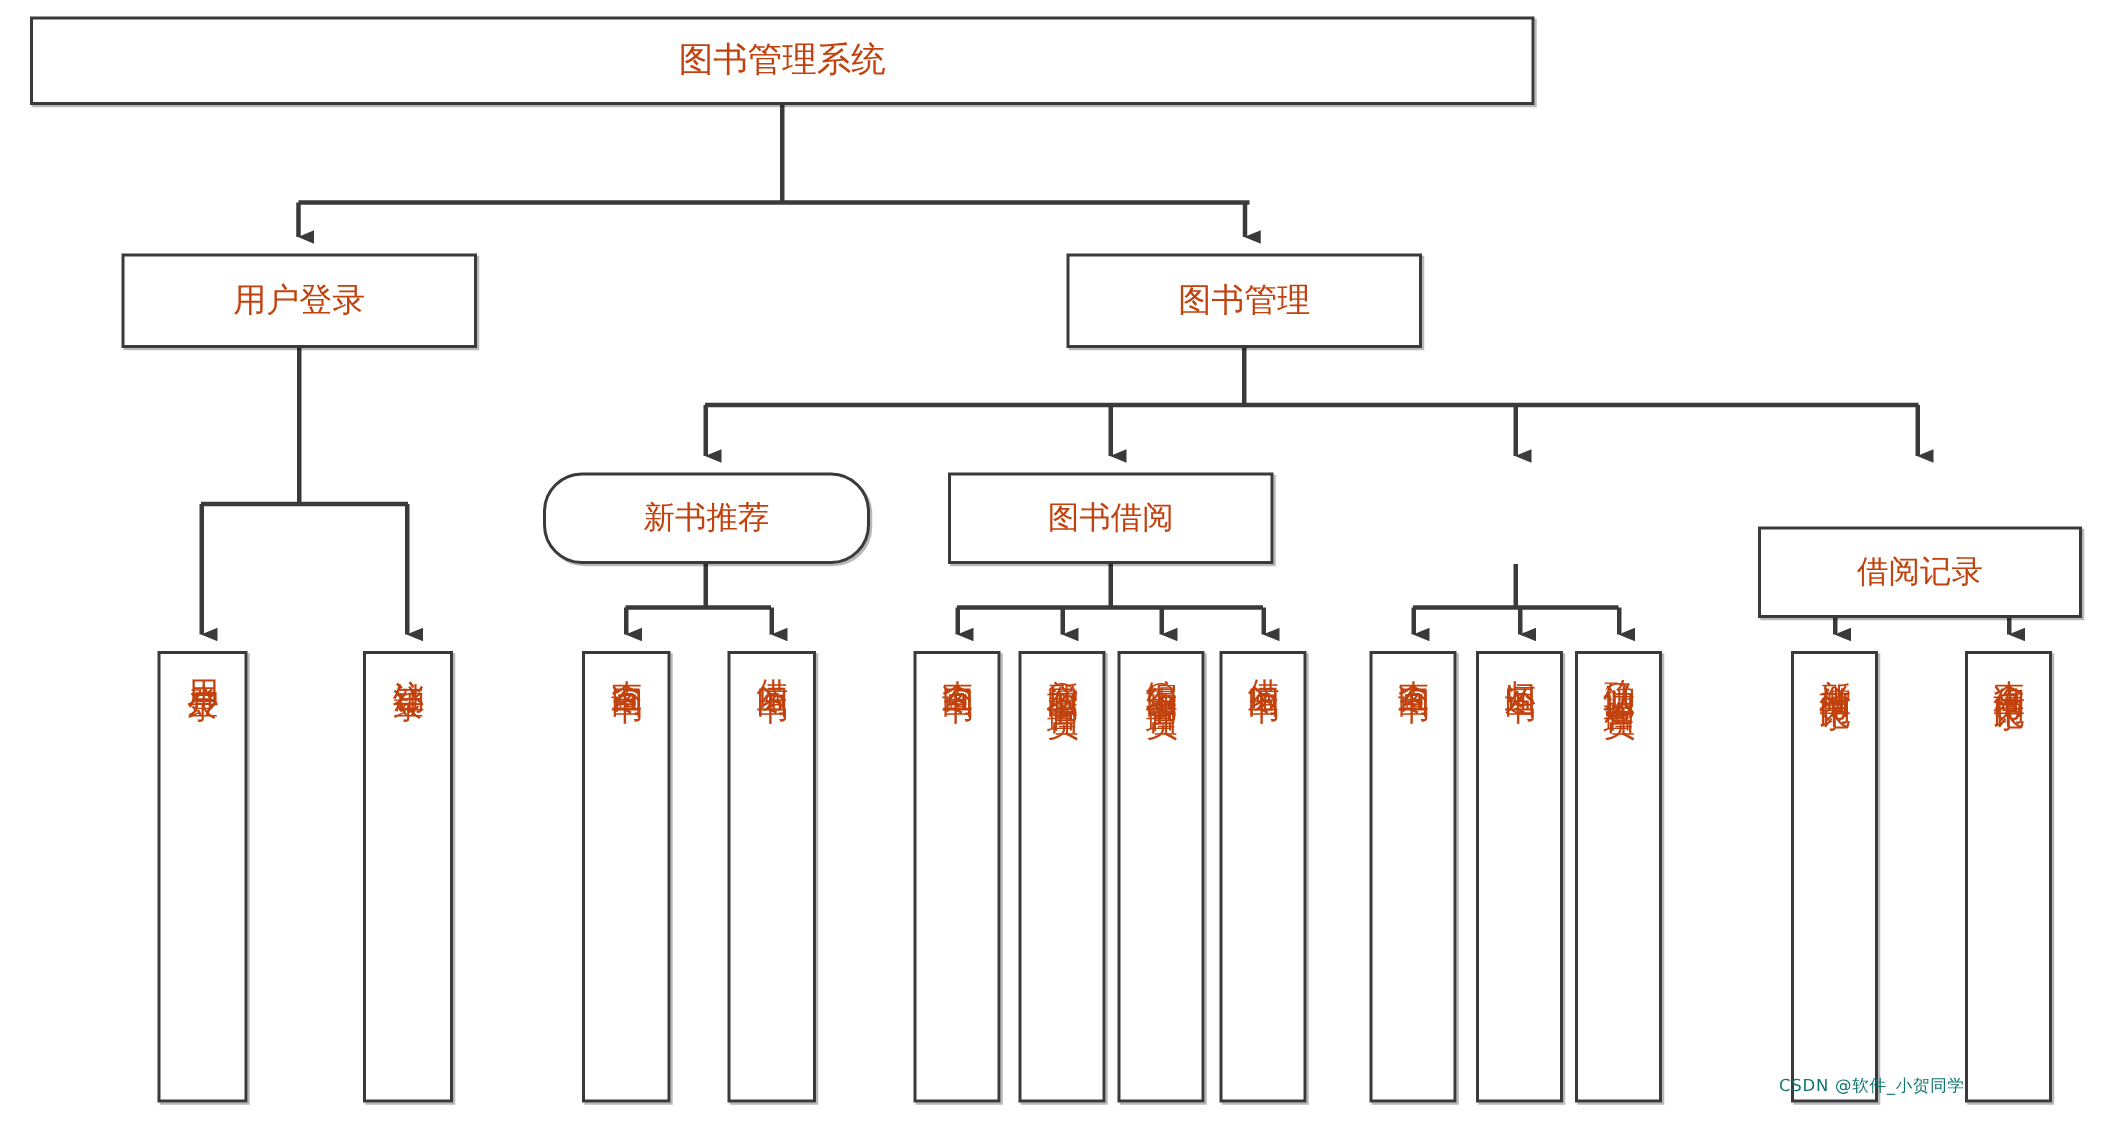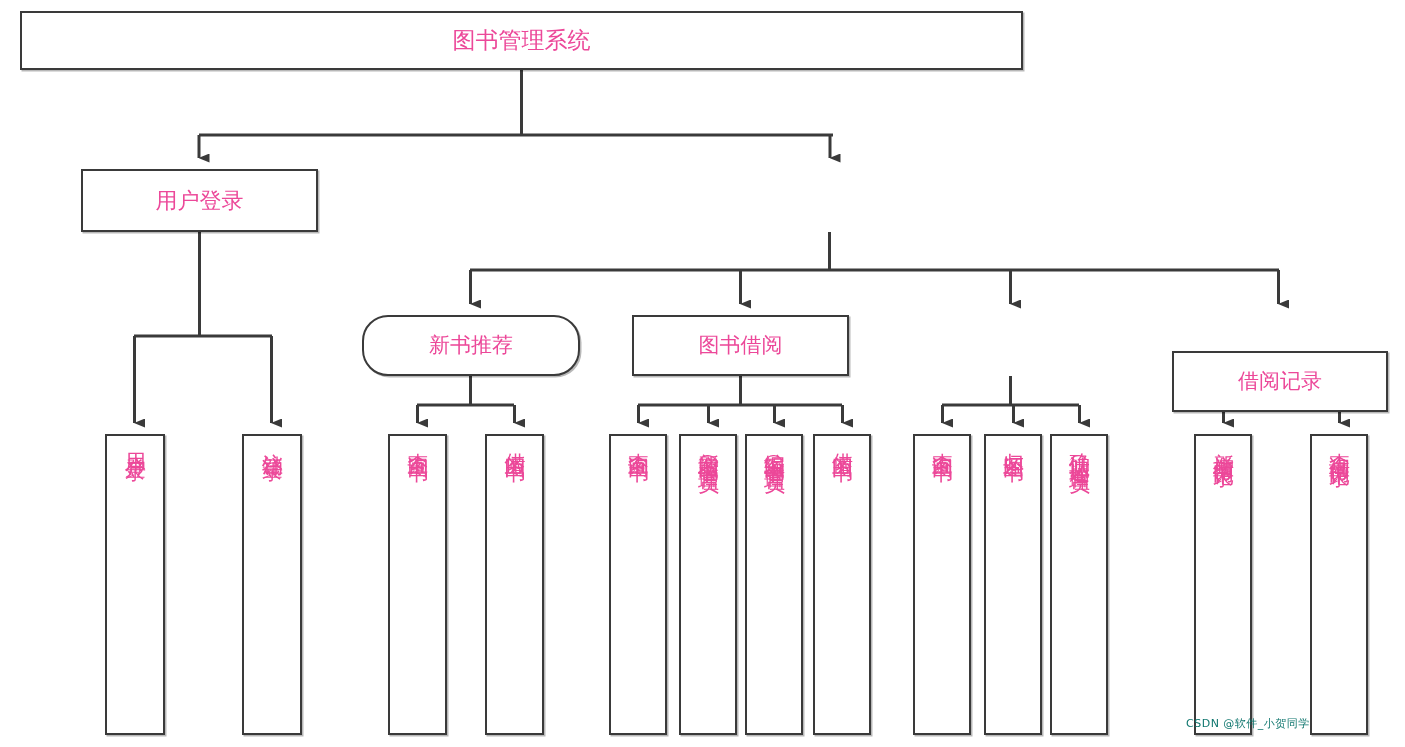"图书管理系统" .node .lbl { color: #ec4899 -> #c2410c }
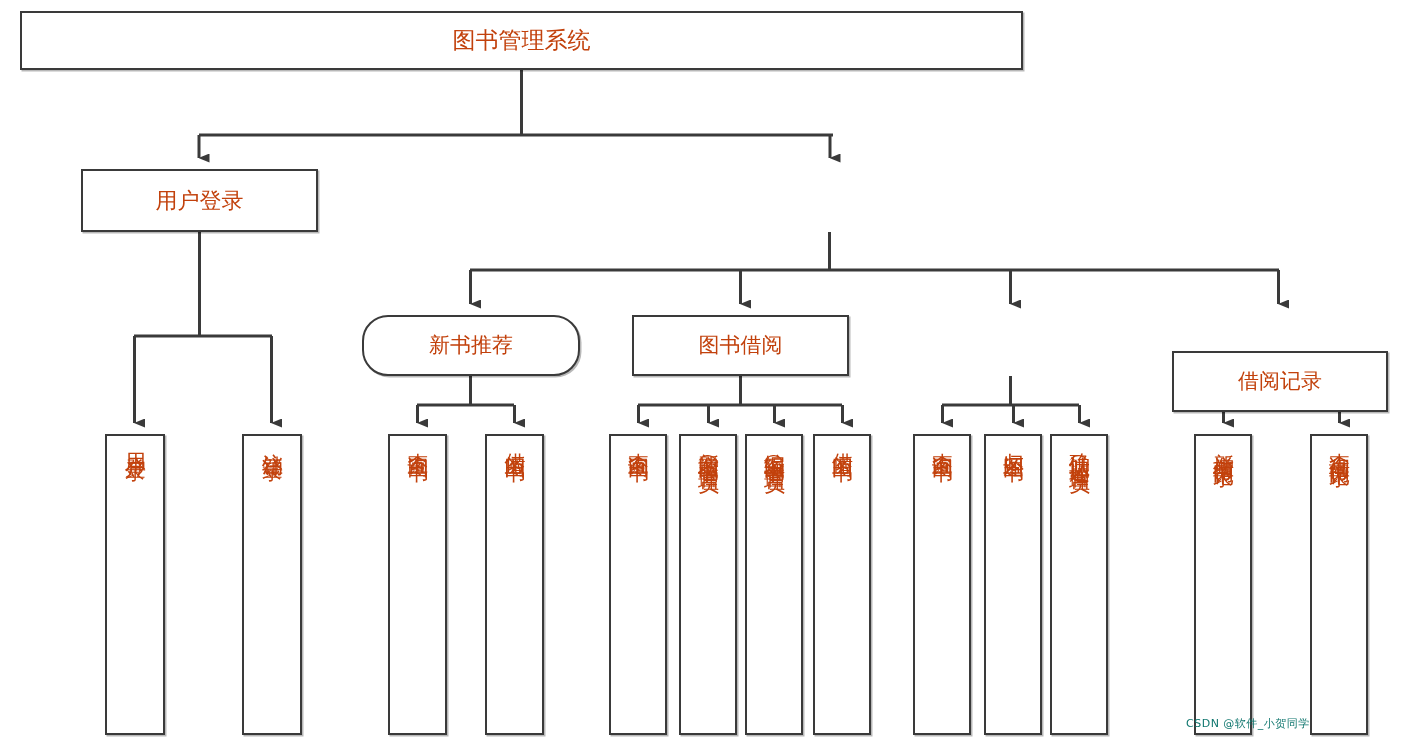"图书管理" div.node { html: none -> <div> <span>图书管理</span> </div> }
